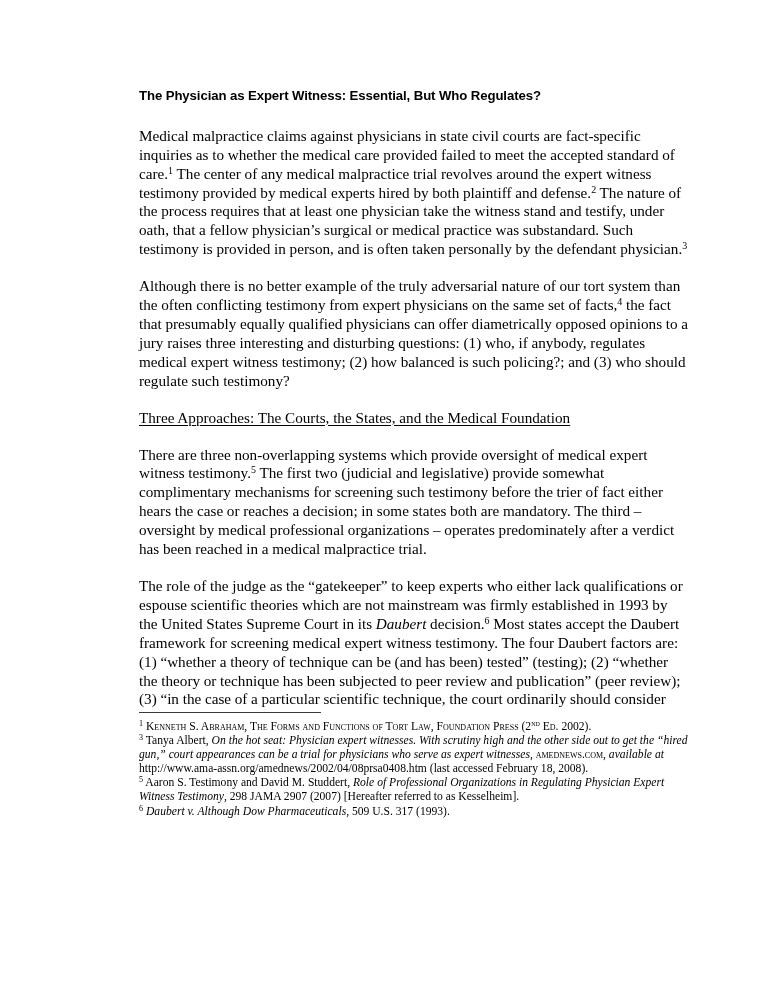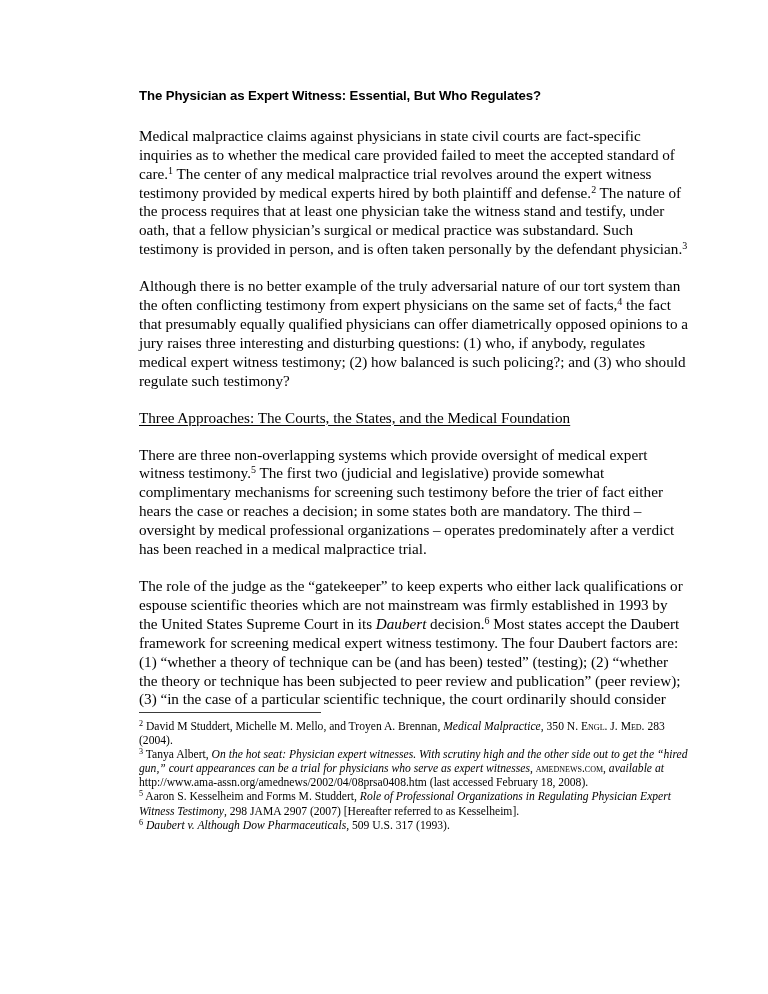"1 Kenneth S. Abraham, The" p.footnote { html: none -> <p><sup>1</sup> <span>Kenneth S. Abraham, The Forms and Functions of Tort Law, Foundation Press (2</span><sup>nd</sup><span> Ed.</span><span> 2002).</span></p> }
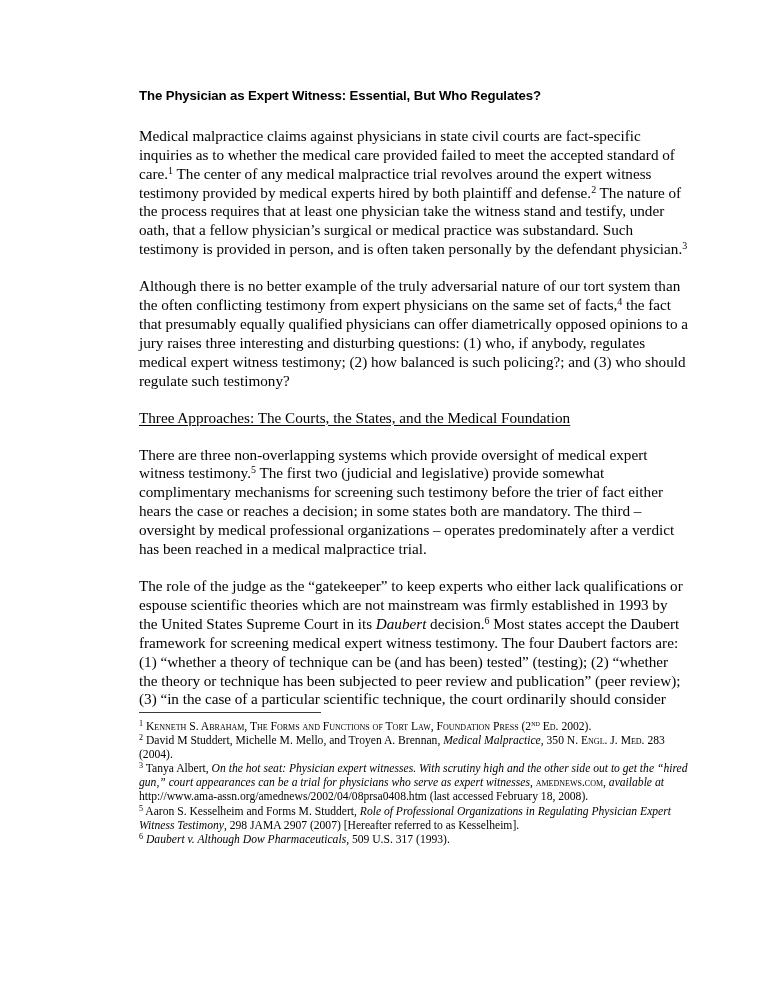"2 David M Studdert, Michelle" p.footnote { html: <p><sup>2</sup> <span>David M Studdert, Michelle M. Mello, and Troyen A. Brennan, </span><i>Medical Malpractice</i><span>, 350 N. </span><span>Engl. J. Med.</span><span> 283 (2004).</span></p> -> none }
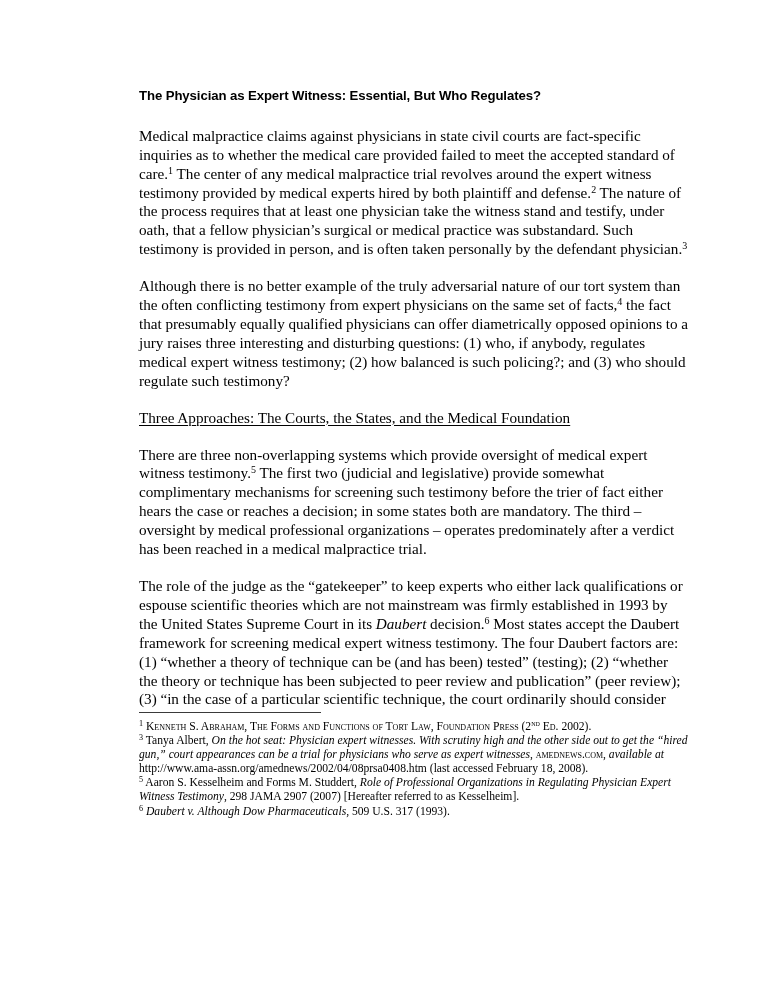"Aaron S. Kesselheim and Forms" span { text: Kesselheim and Forms -> Testimony and David }
